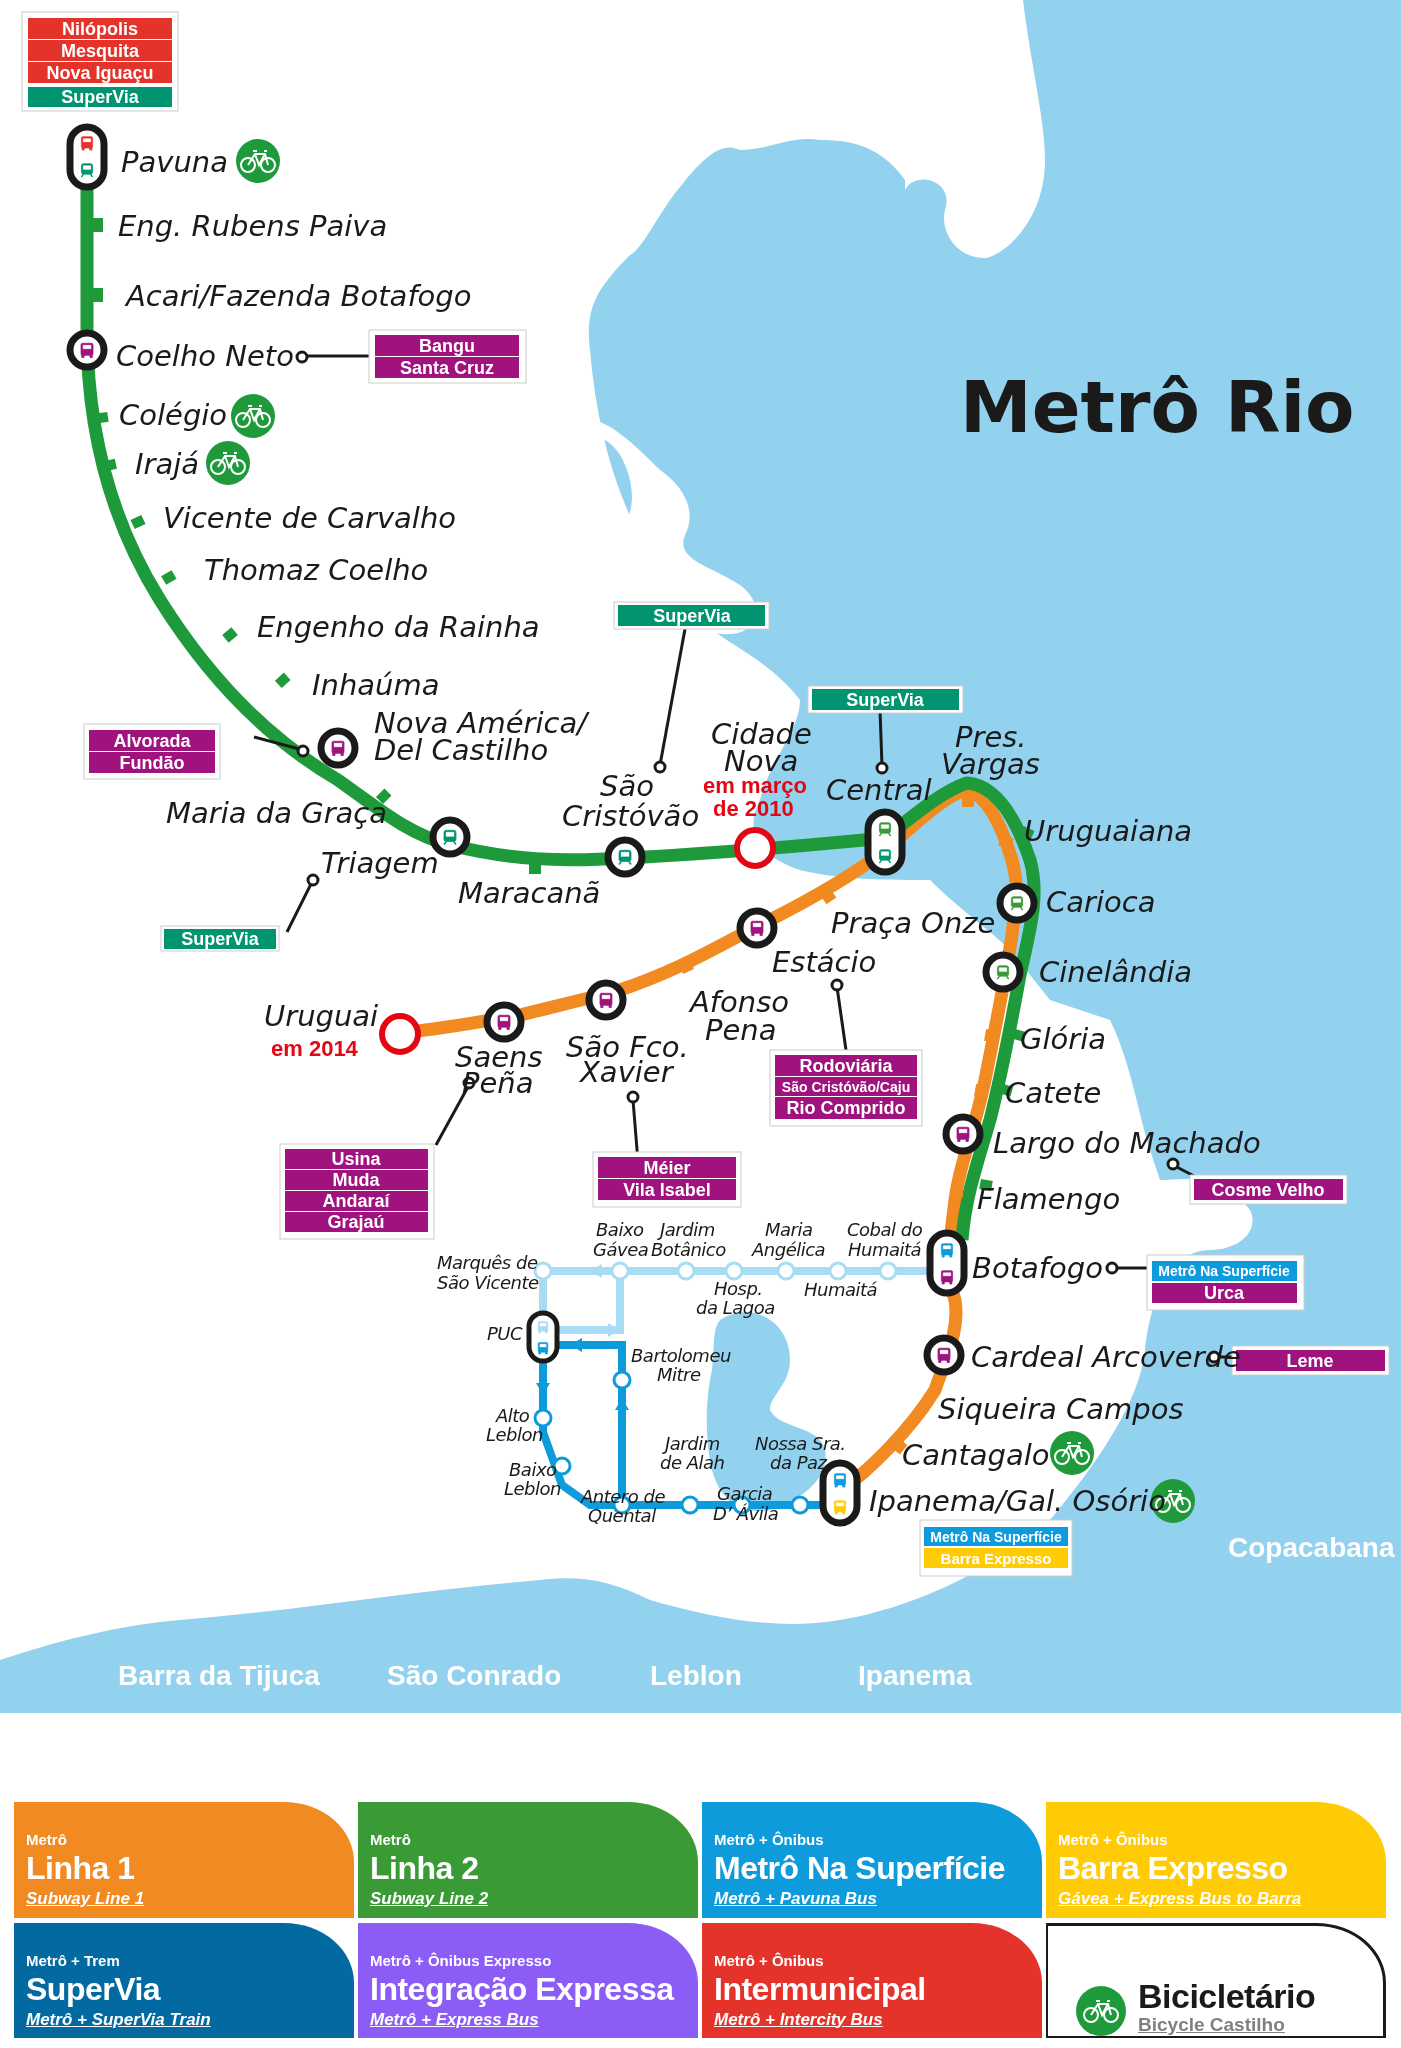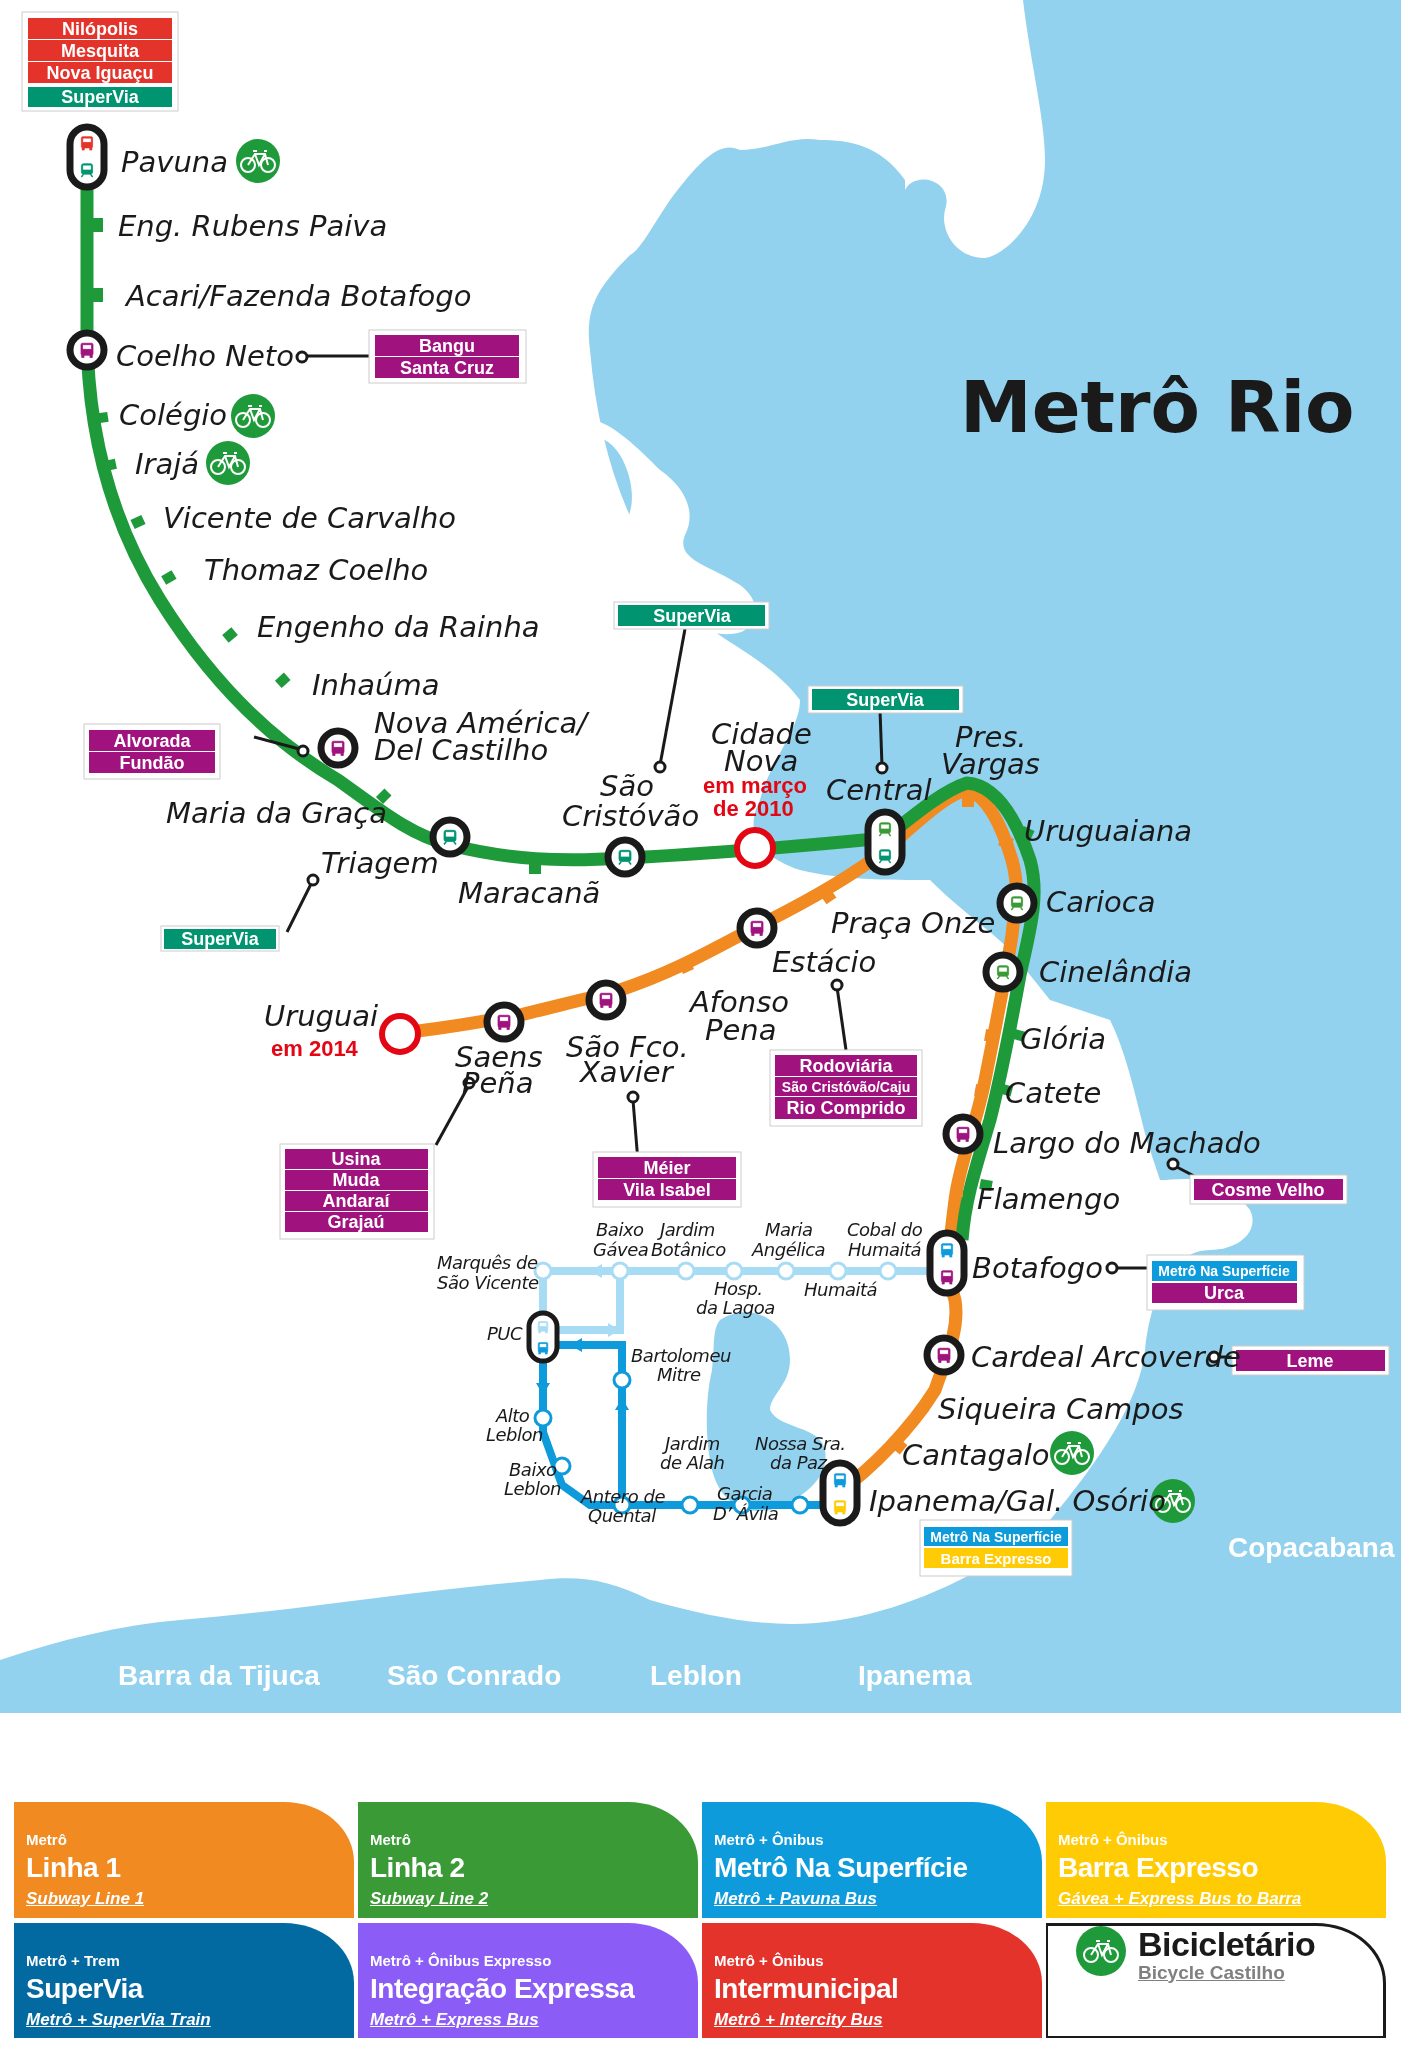"Linha 1" .leg .name { font-size: 28px -> 32px }
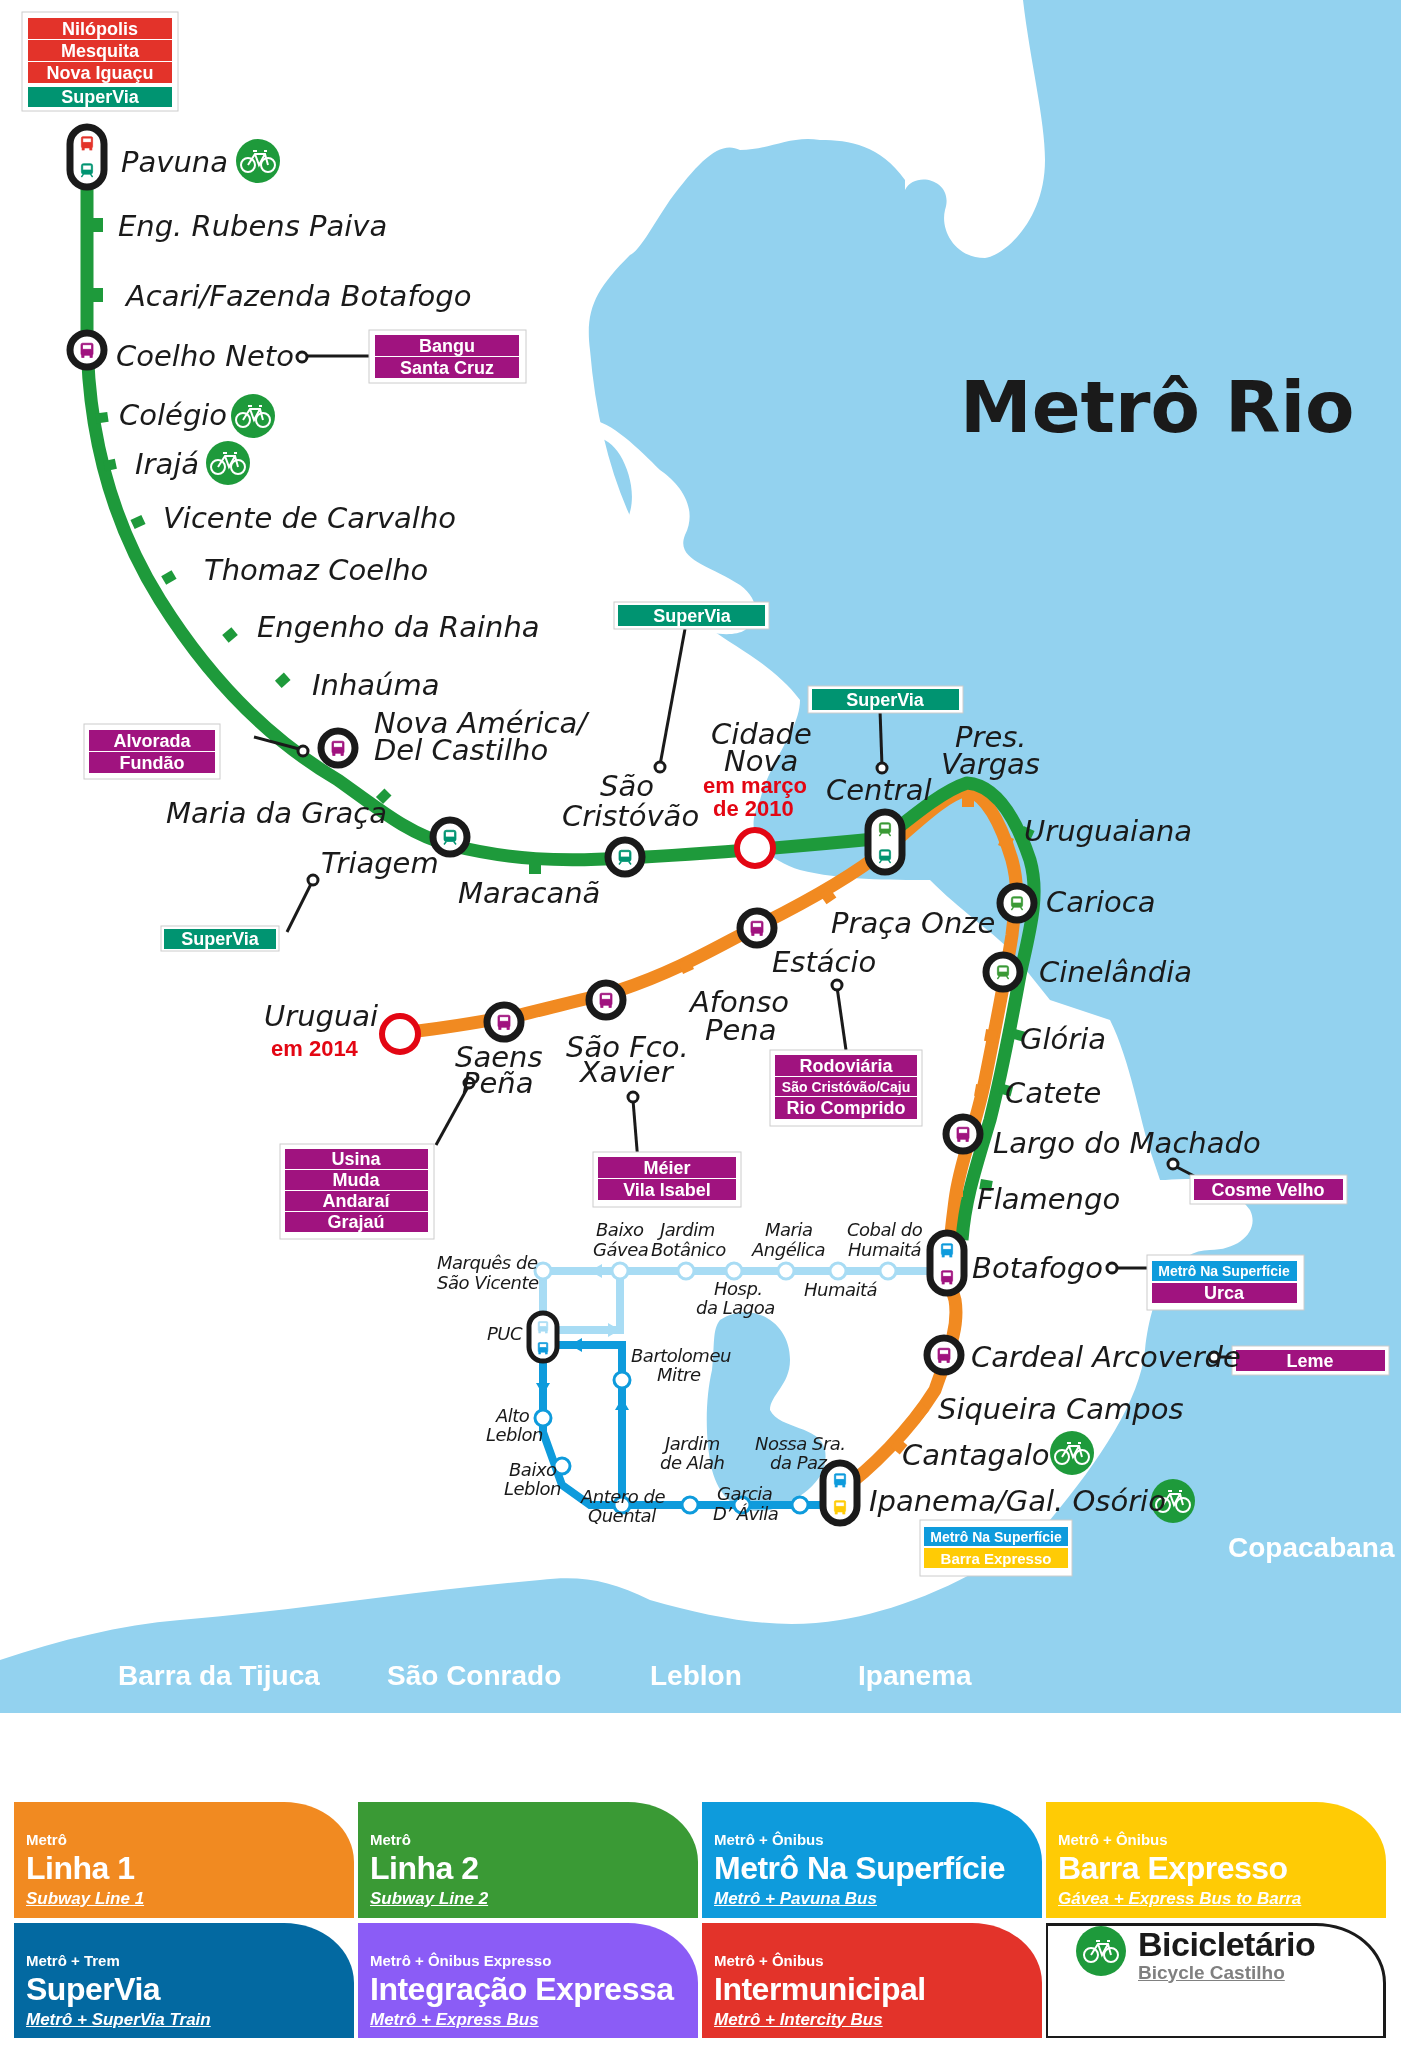"Bicicletário" .leg.bike { align-items: flex-start -> flex-end; padding: 0 0 10px 28px -> 0 0 0 28px }
